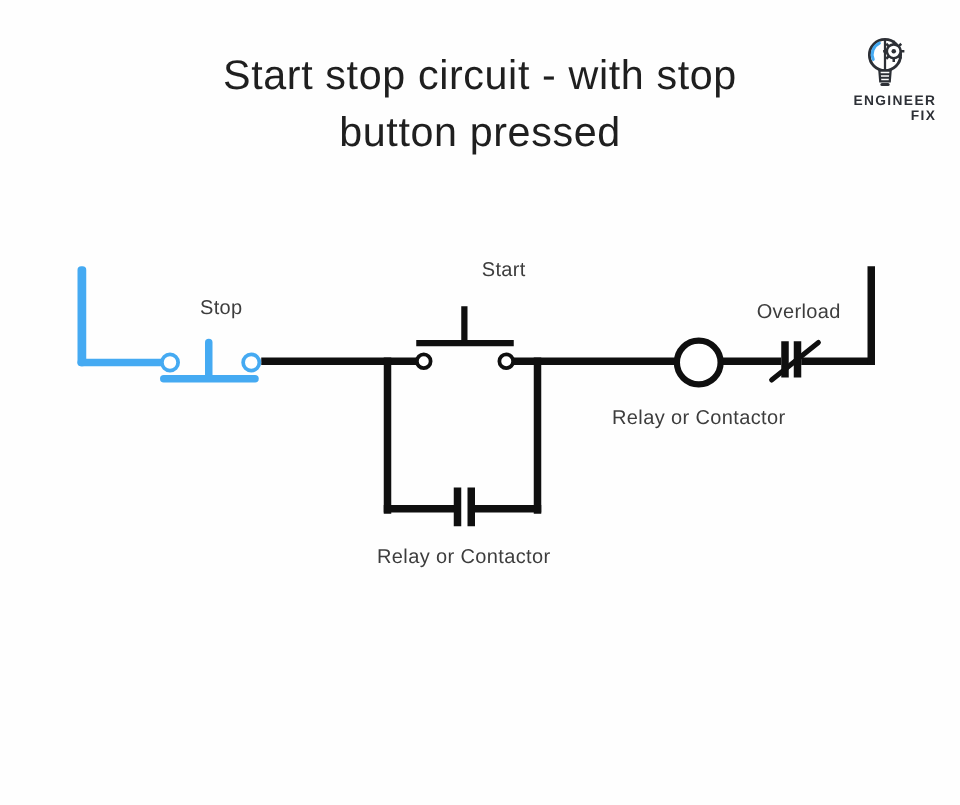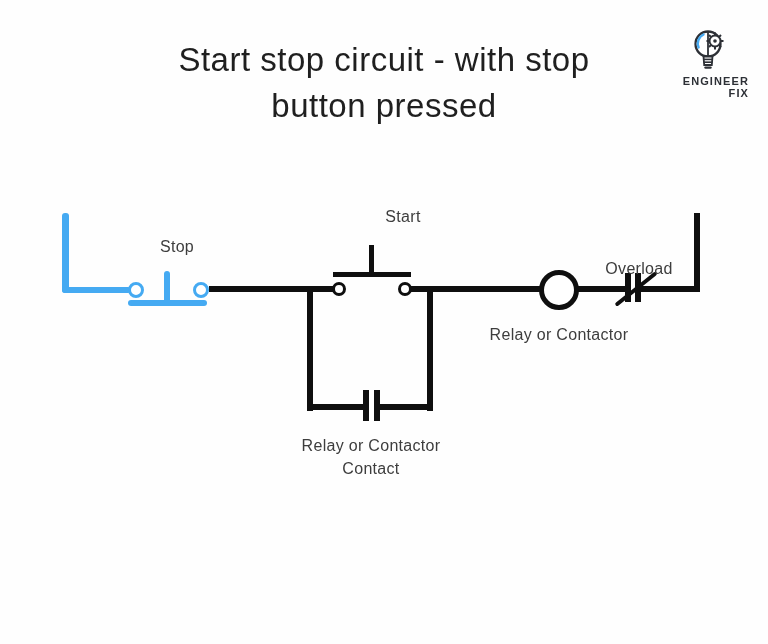"Overload" div.lbl { top: 257px -> 238px }
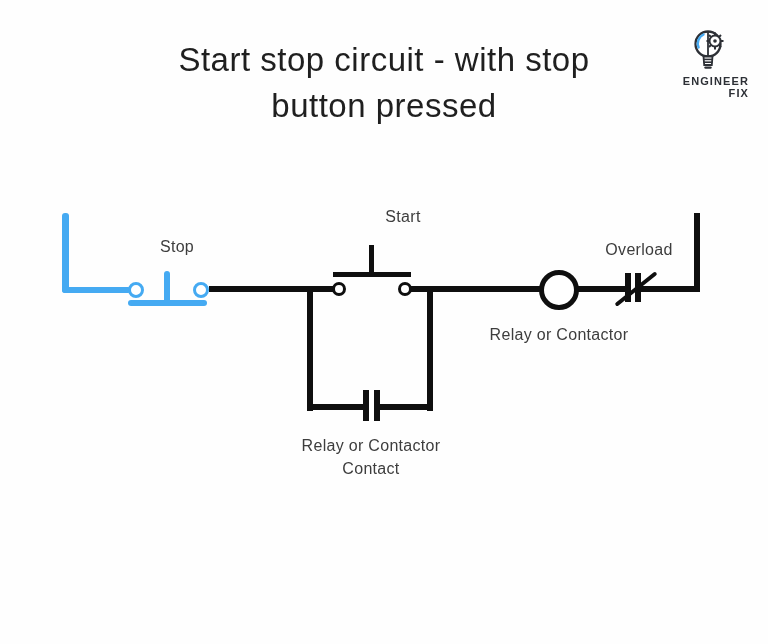"Contact" span { html: <span>Contact</span> -> none }
